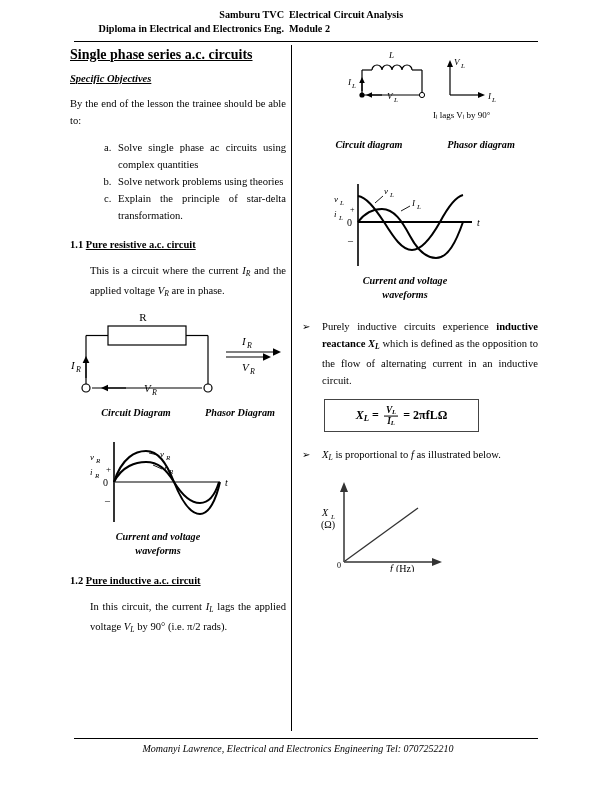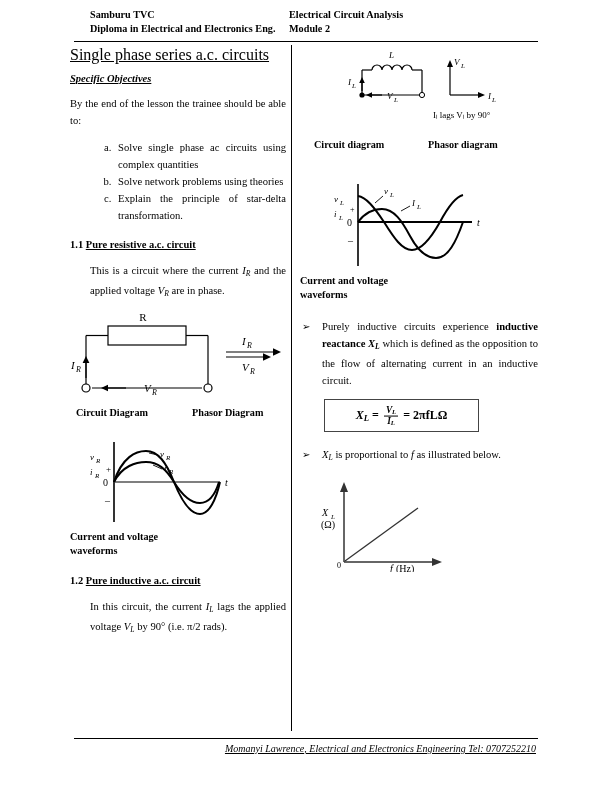"Samburu TVC" .header .col-l { left: 16px -> 0; text-align: none -> right }
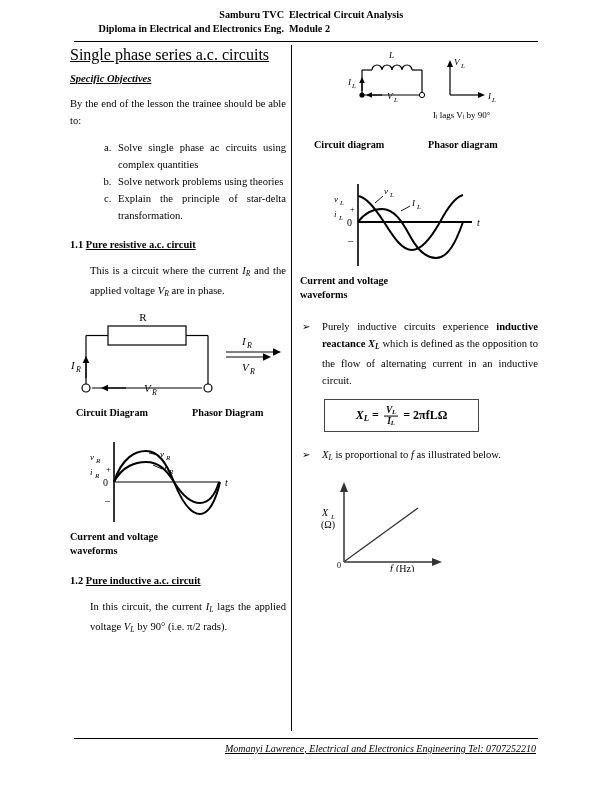"Single phase series a.c. circuits" .h-section { font-size: 16px -> 14px; font-weight: normal -> bold }
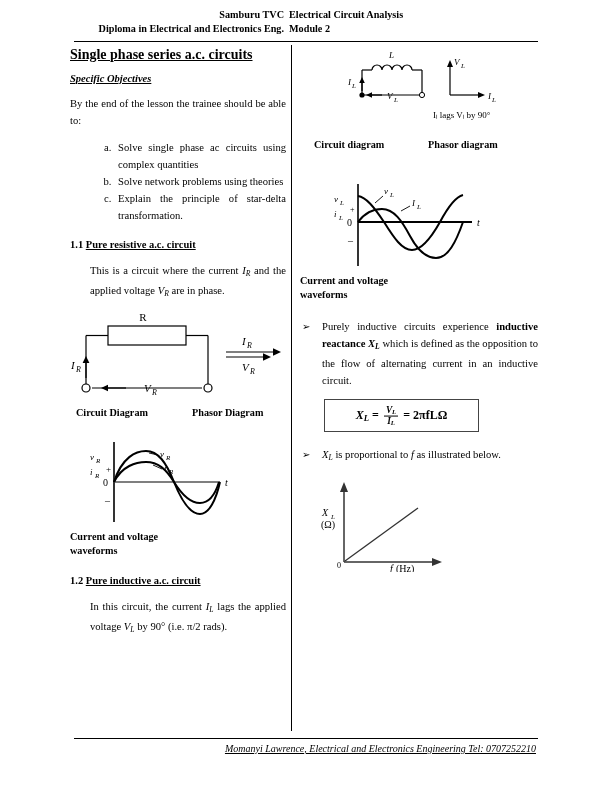"Circuit diagram" .caption { font-style: none -> italic; text-align: left -> center }
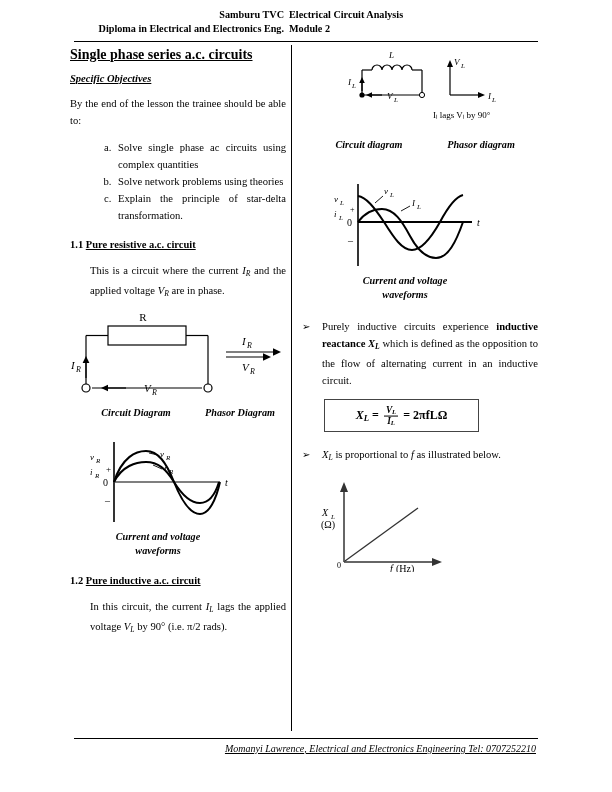"Momanyi Lawrence, Electrical and" .footer-text { left: 72px -> 66px; text-align: right -> center; text-decoration: underline -> none }
